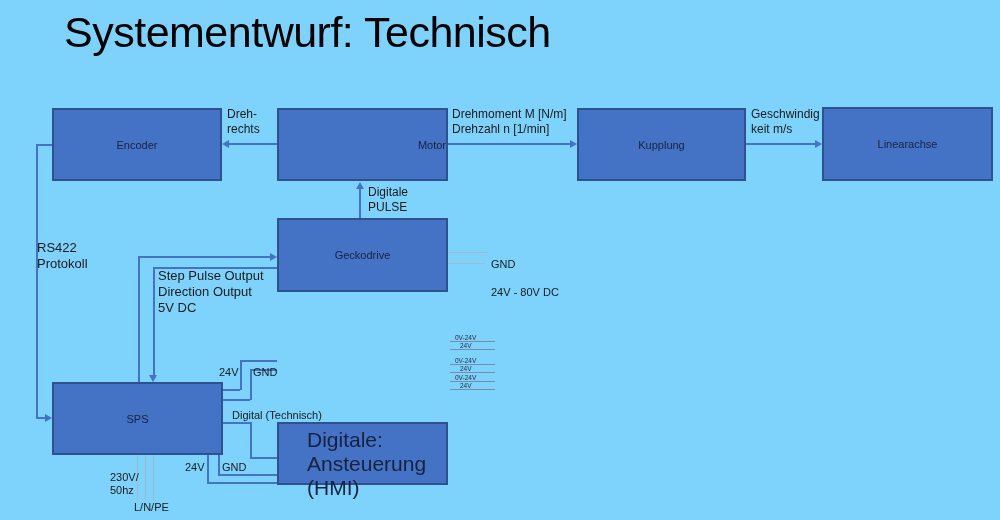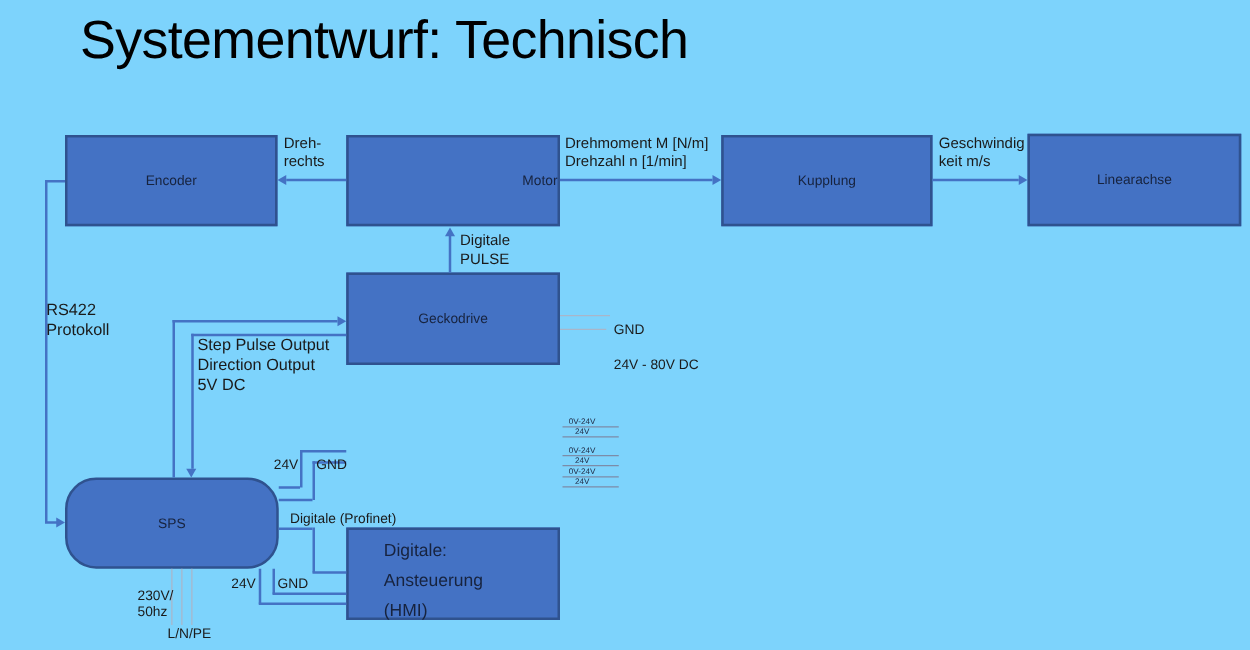"SPS" div.block { border-radius: 25px -> none }
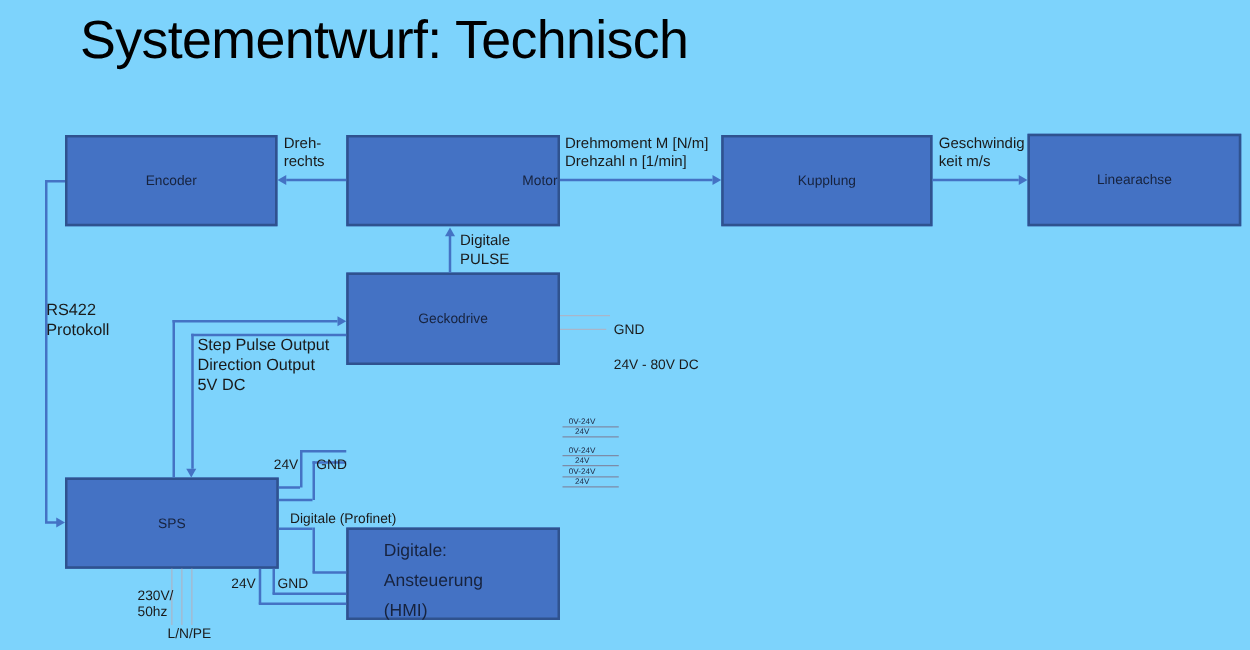"Digitale (Profinet)" div.lbl { text: Digitale (Profinet -> Digital (Technisch }
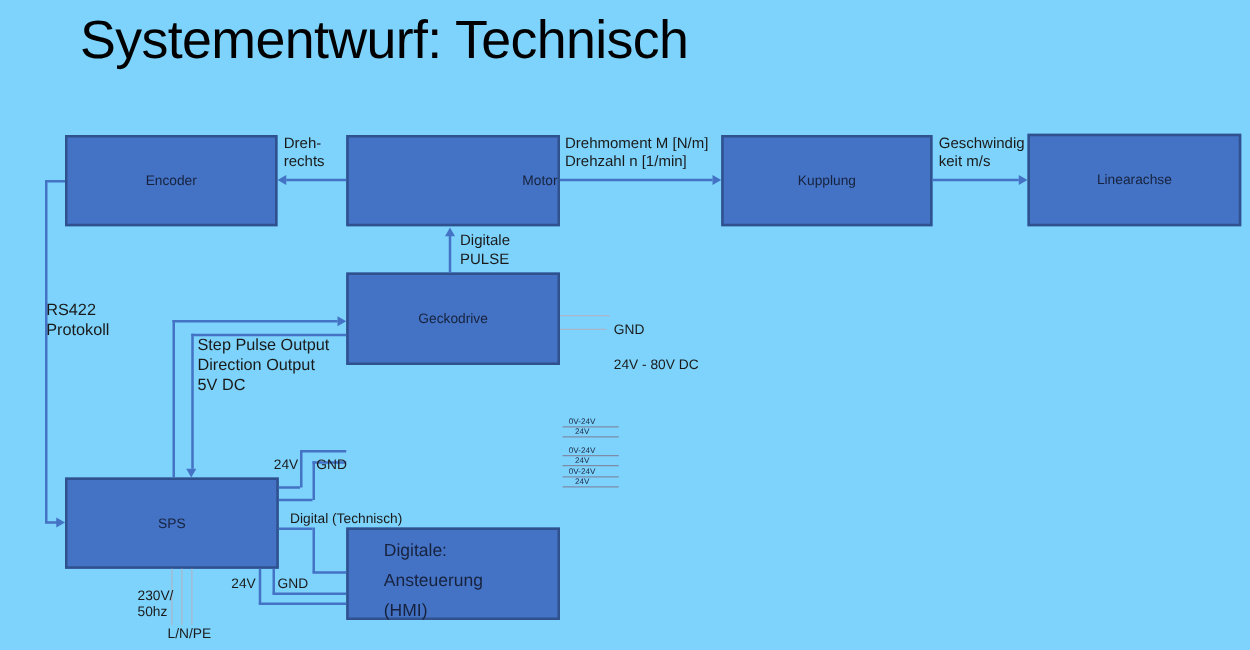"Digitale:" div.block { font-size: 14px -> 21px; height: 74px -> 63px }
